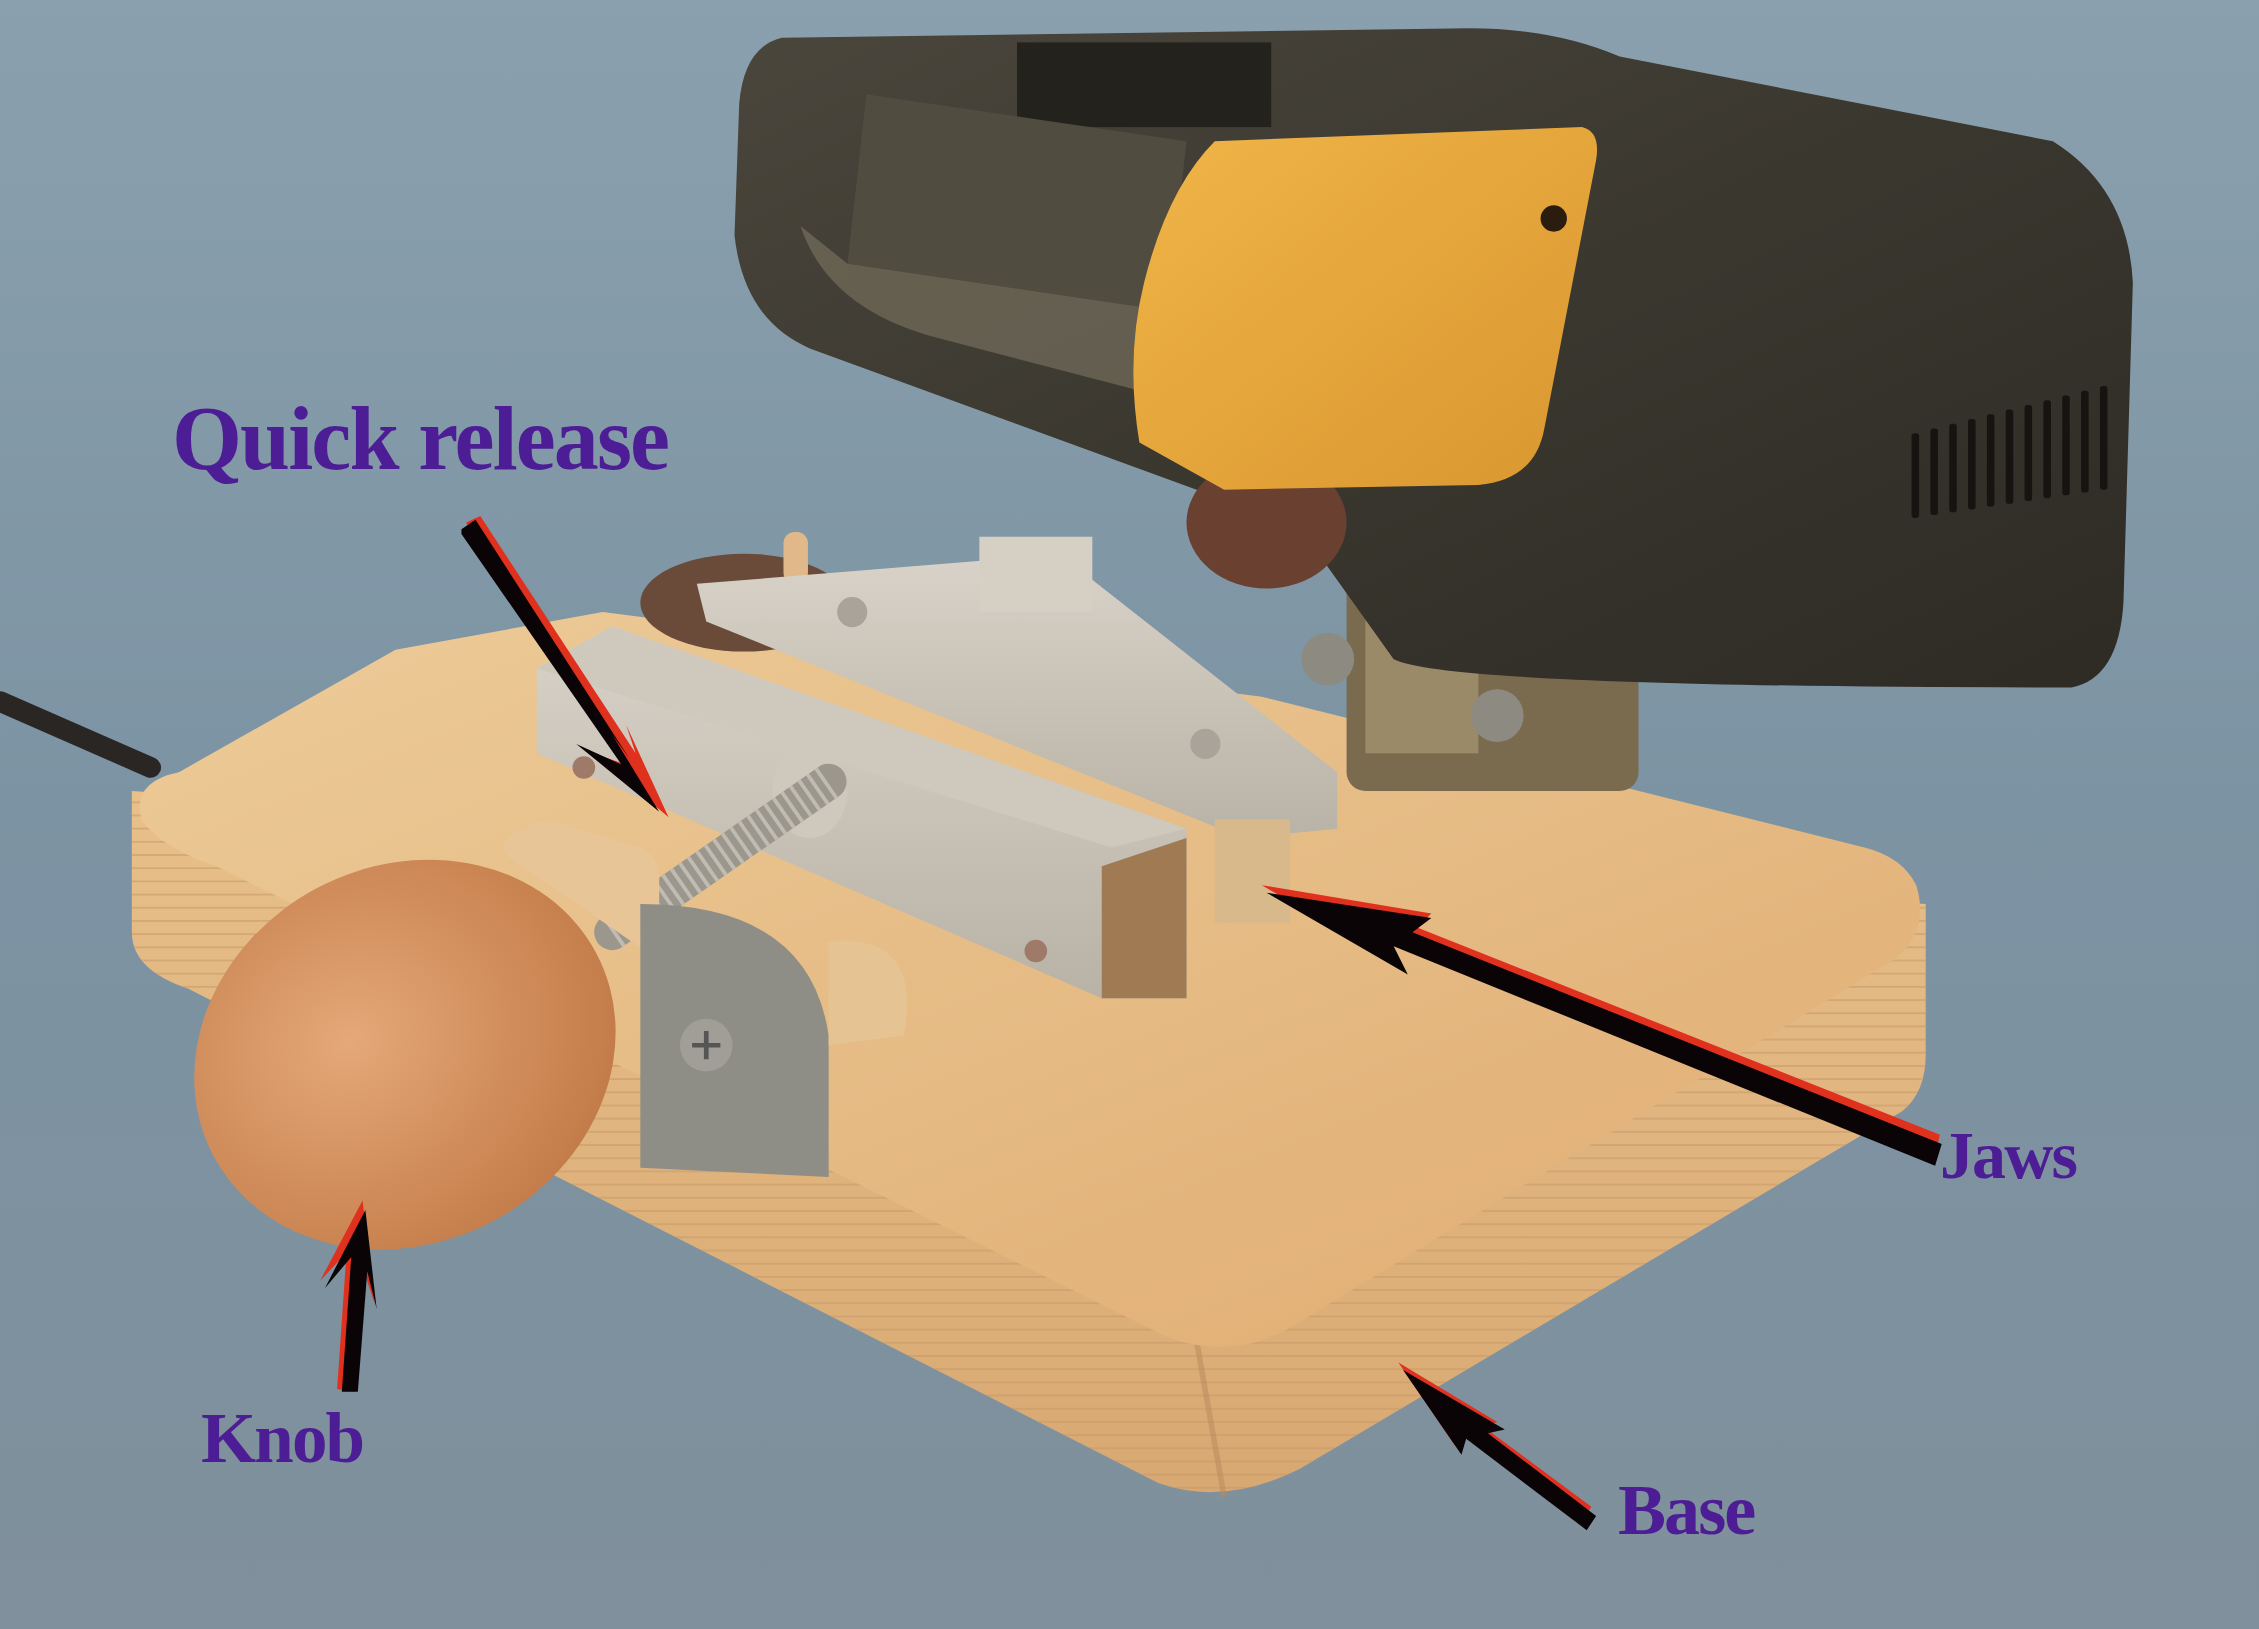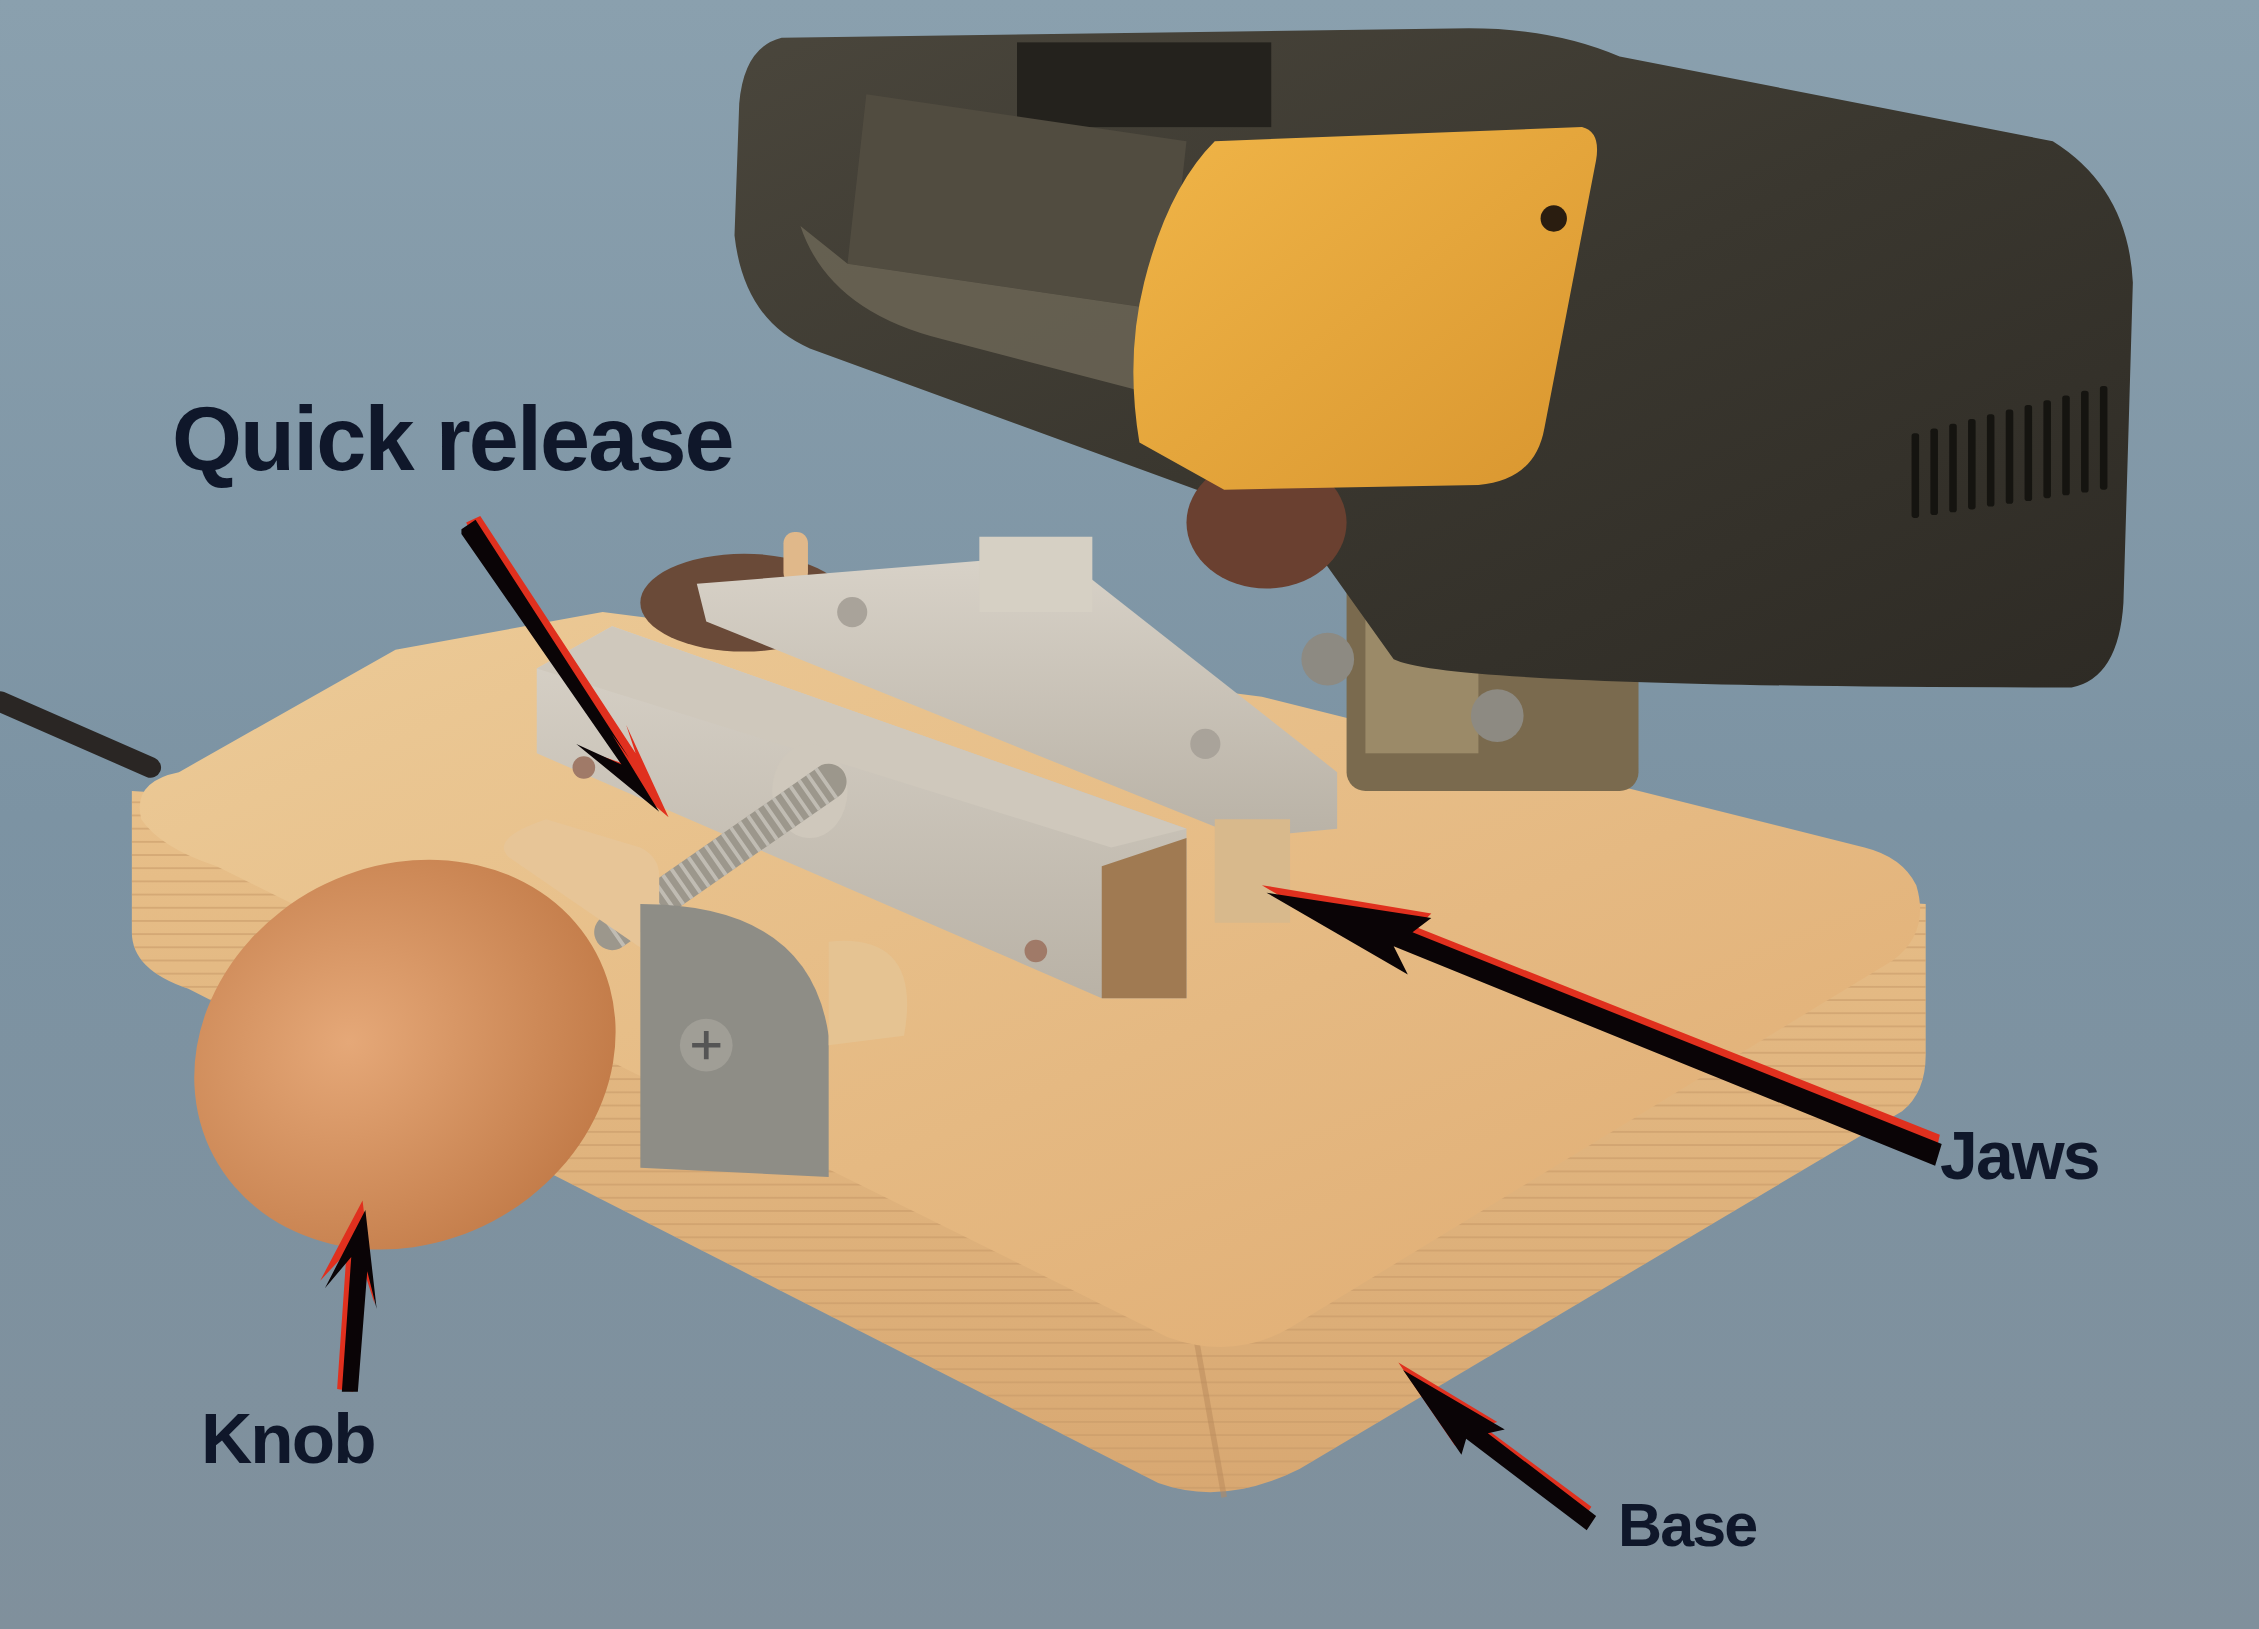"Quick release" .label { color: #0f172a -> #4c1d95; font-family: Liberation Sans, sans-serif -> Liberation Serif, serif }
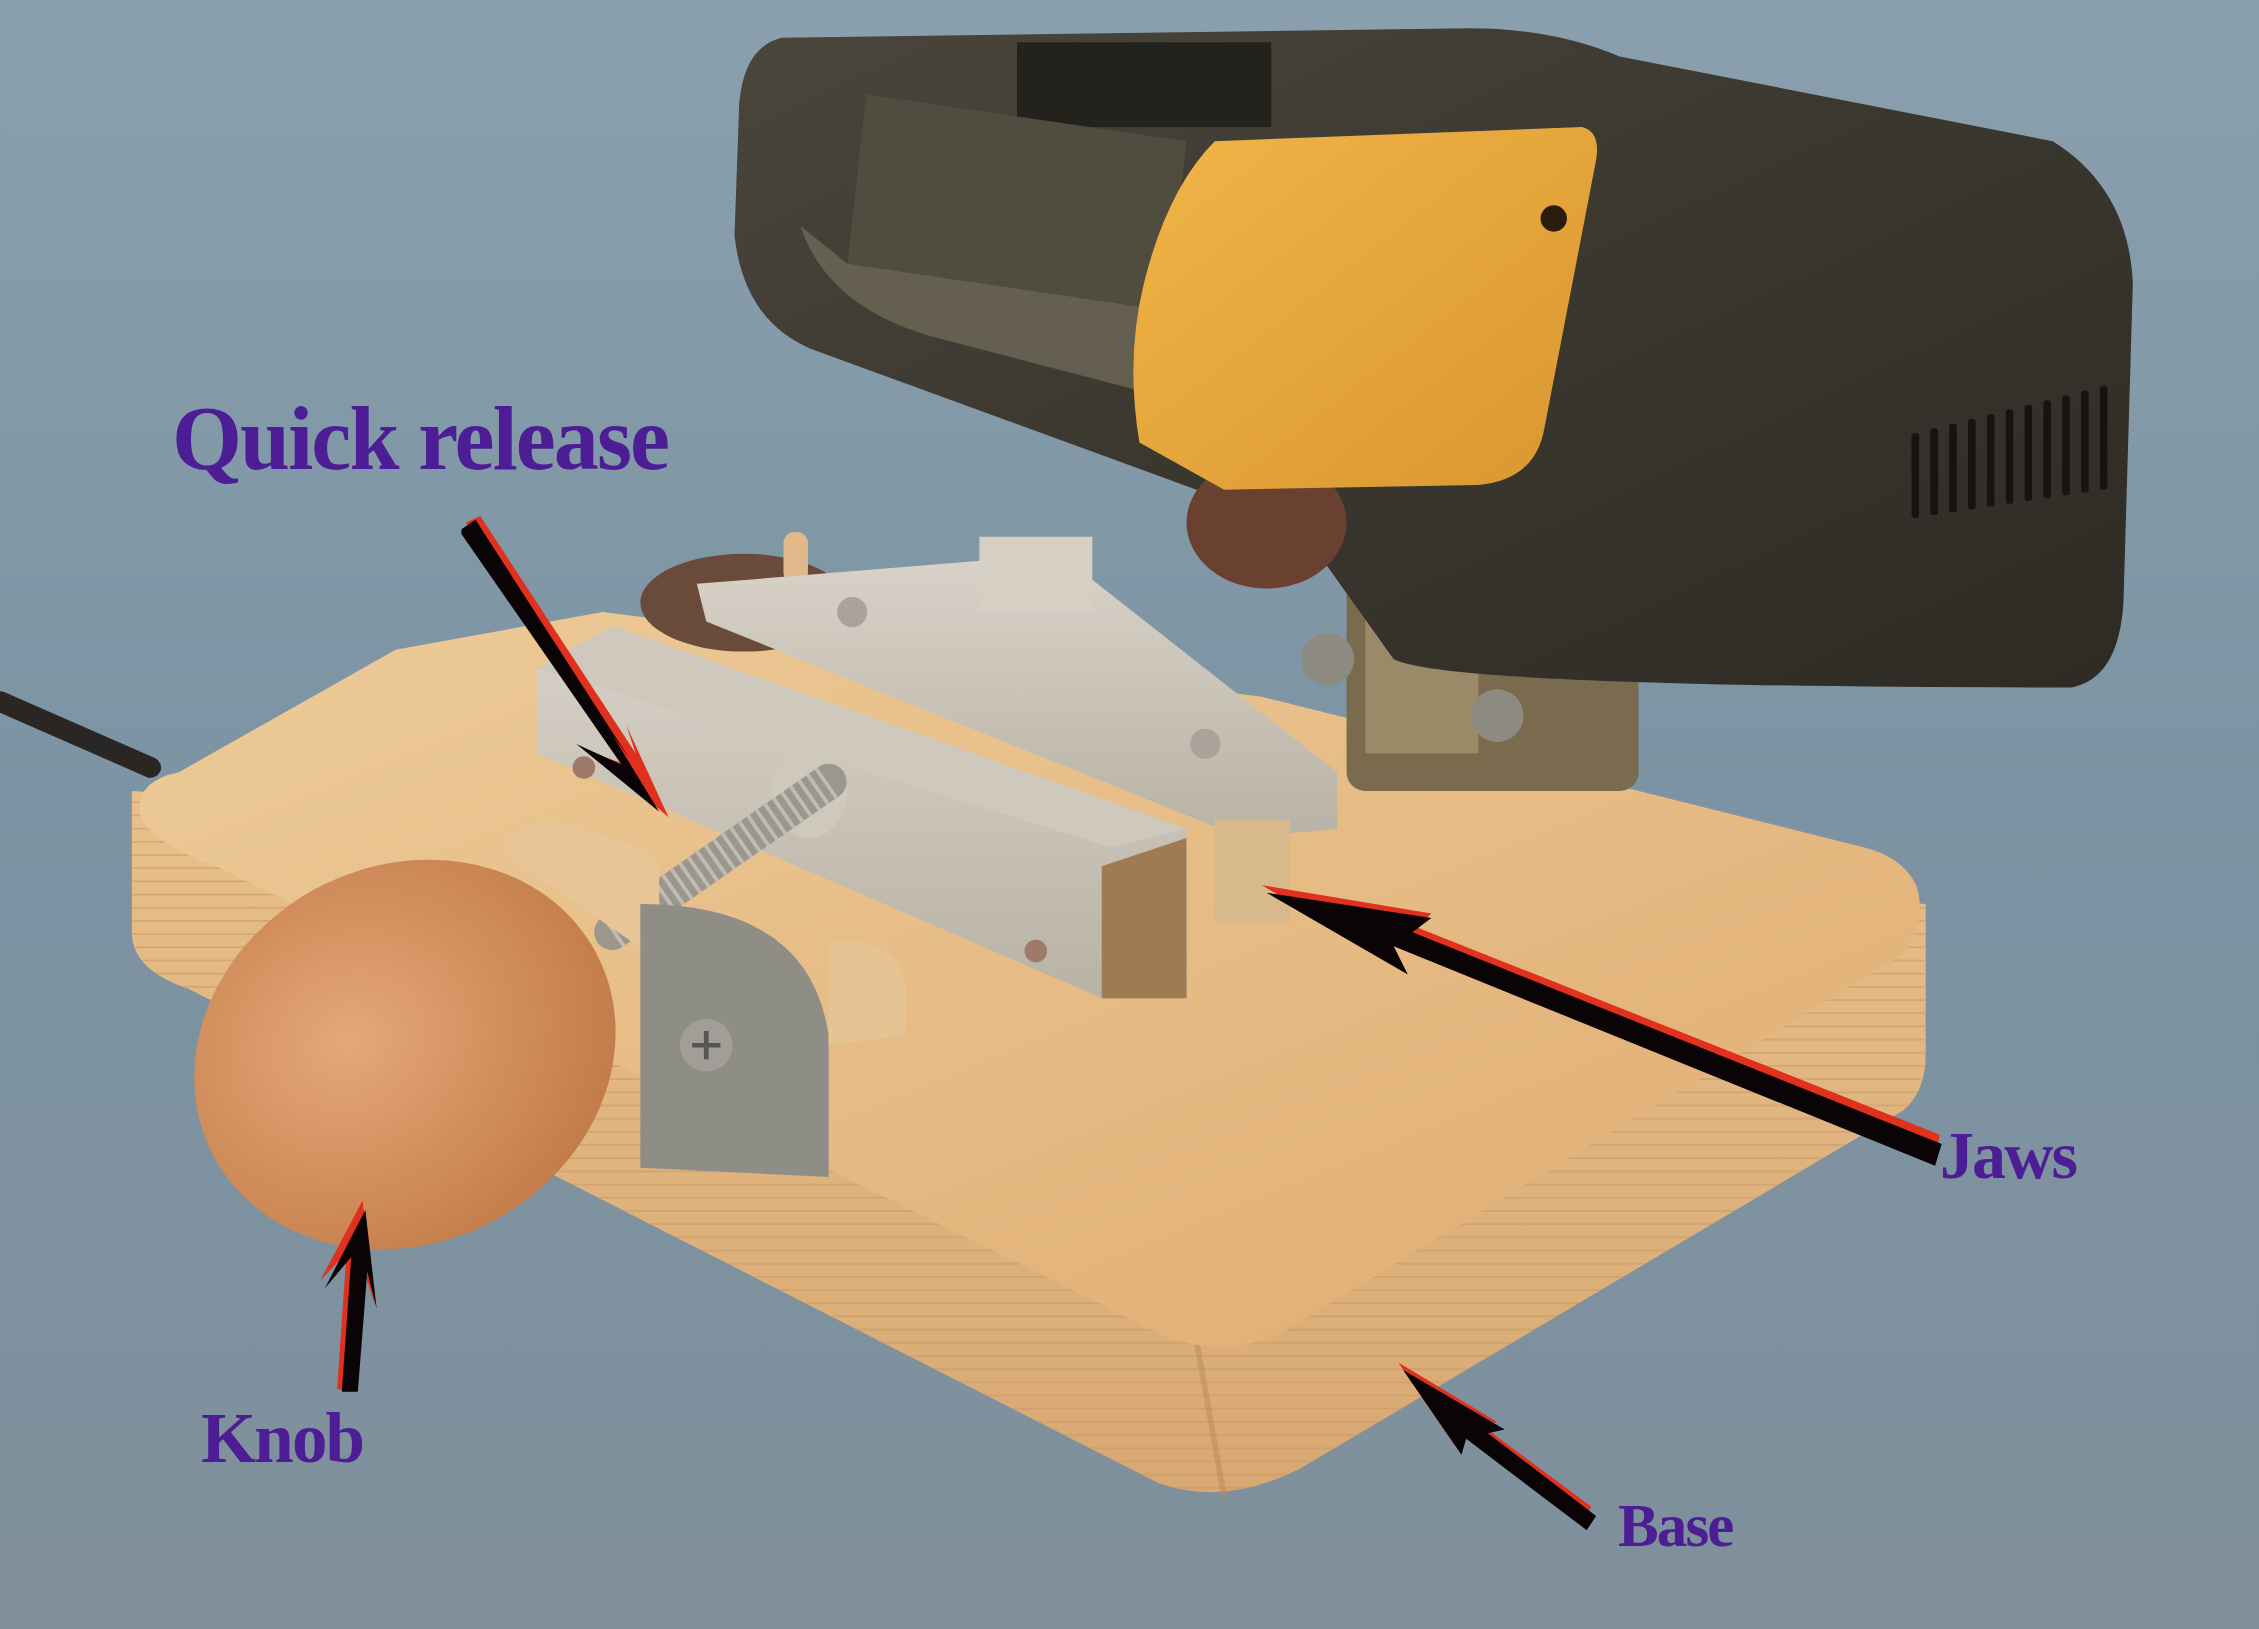"Base" #label-base { font-size: 61px -> 72px; margin-top: 21px -> none }
